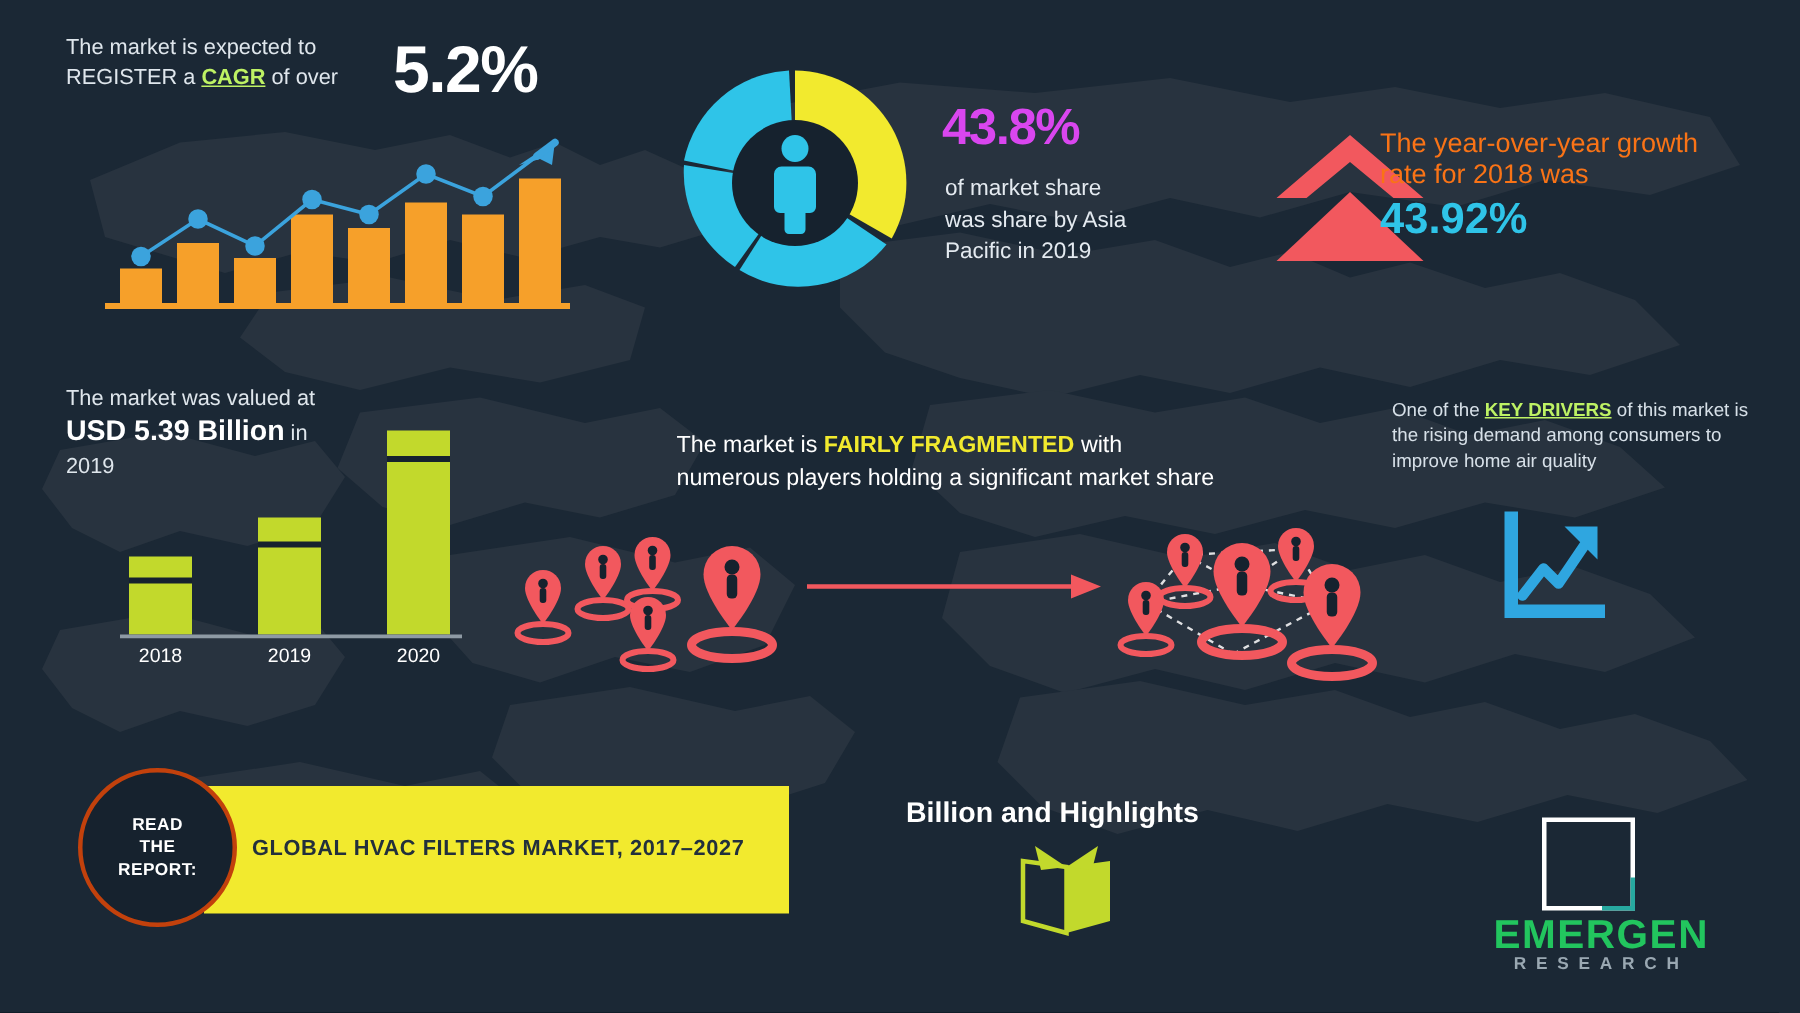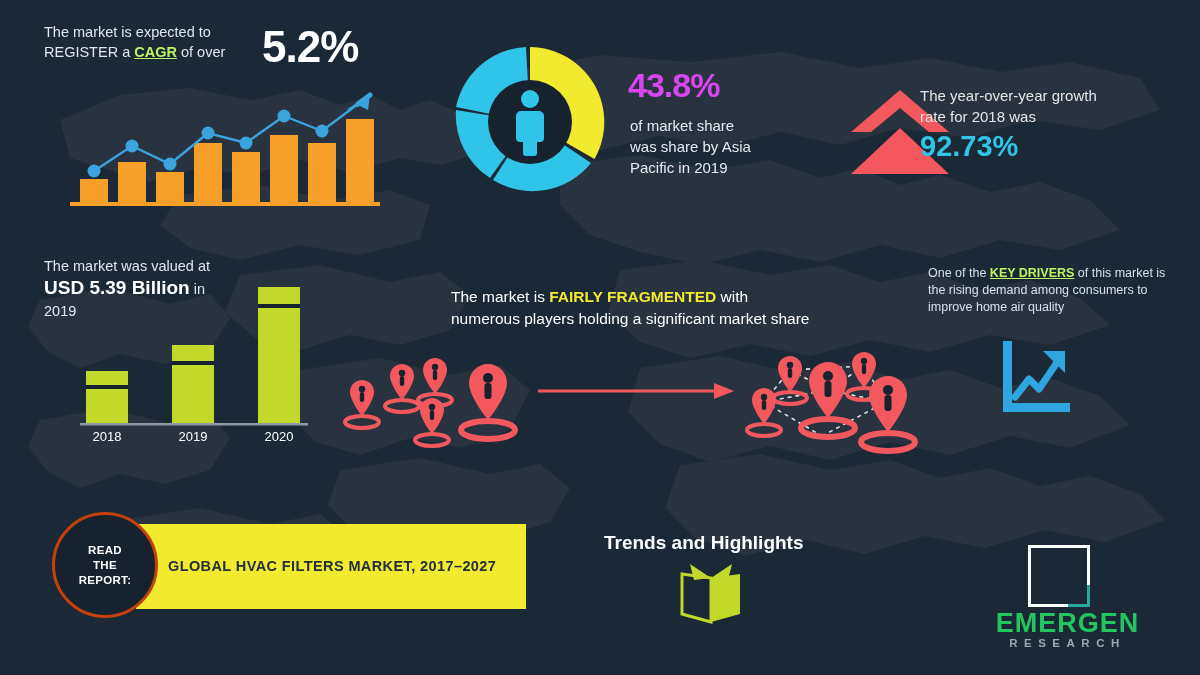"The year-over-year growth" #yoy-text { color: #e5e5e5 -> #f97316; font-size: 15px -> 18px }
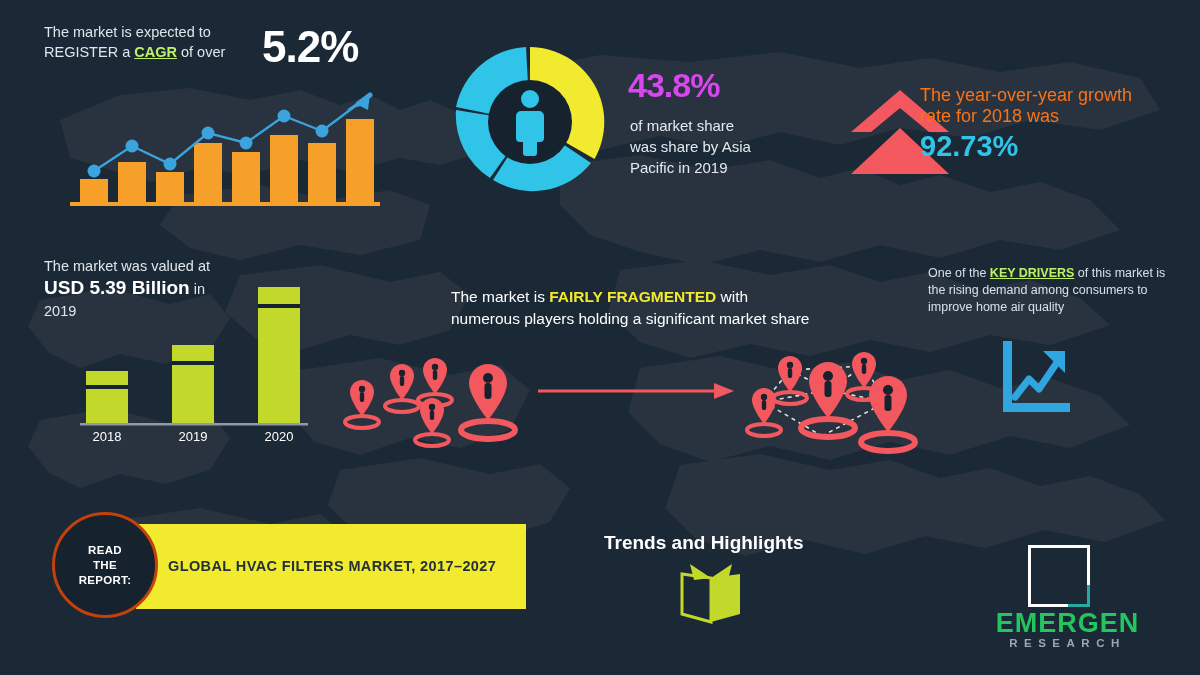"92.73%" div.txt { text: 92.73% -> 43.92% }
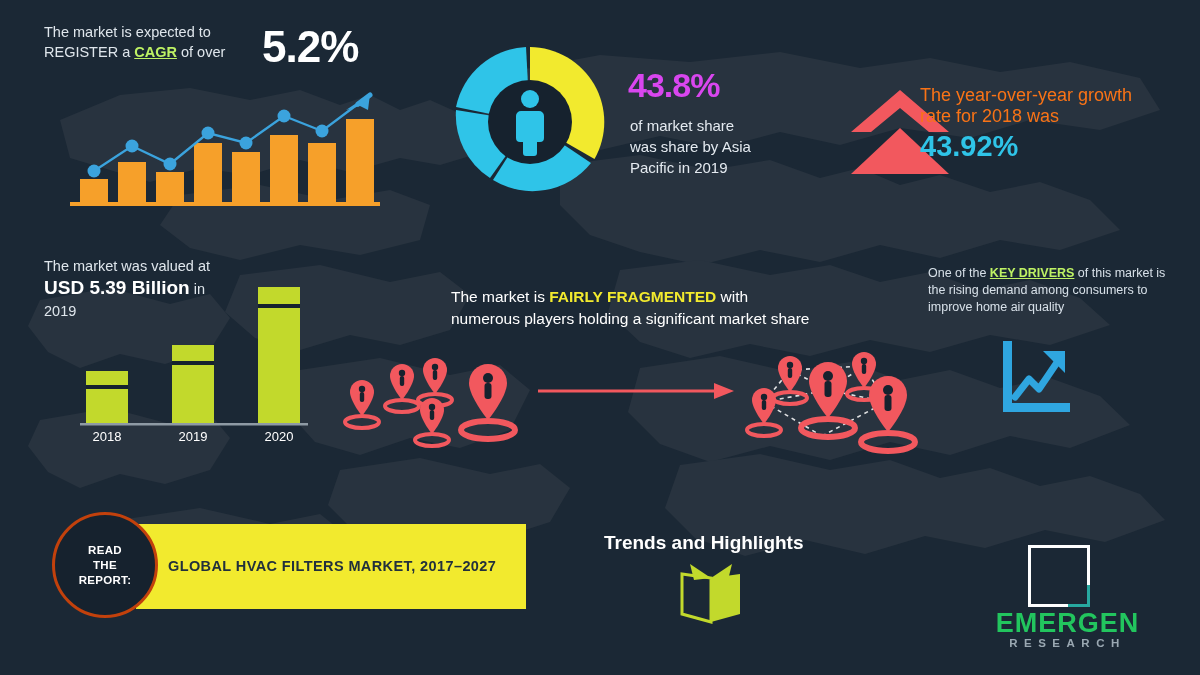"Trends and Highlights" div.txt { text: Trends -> Billion }
